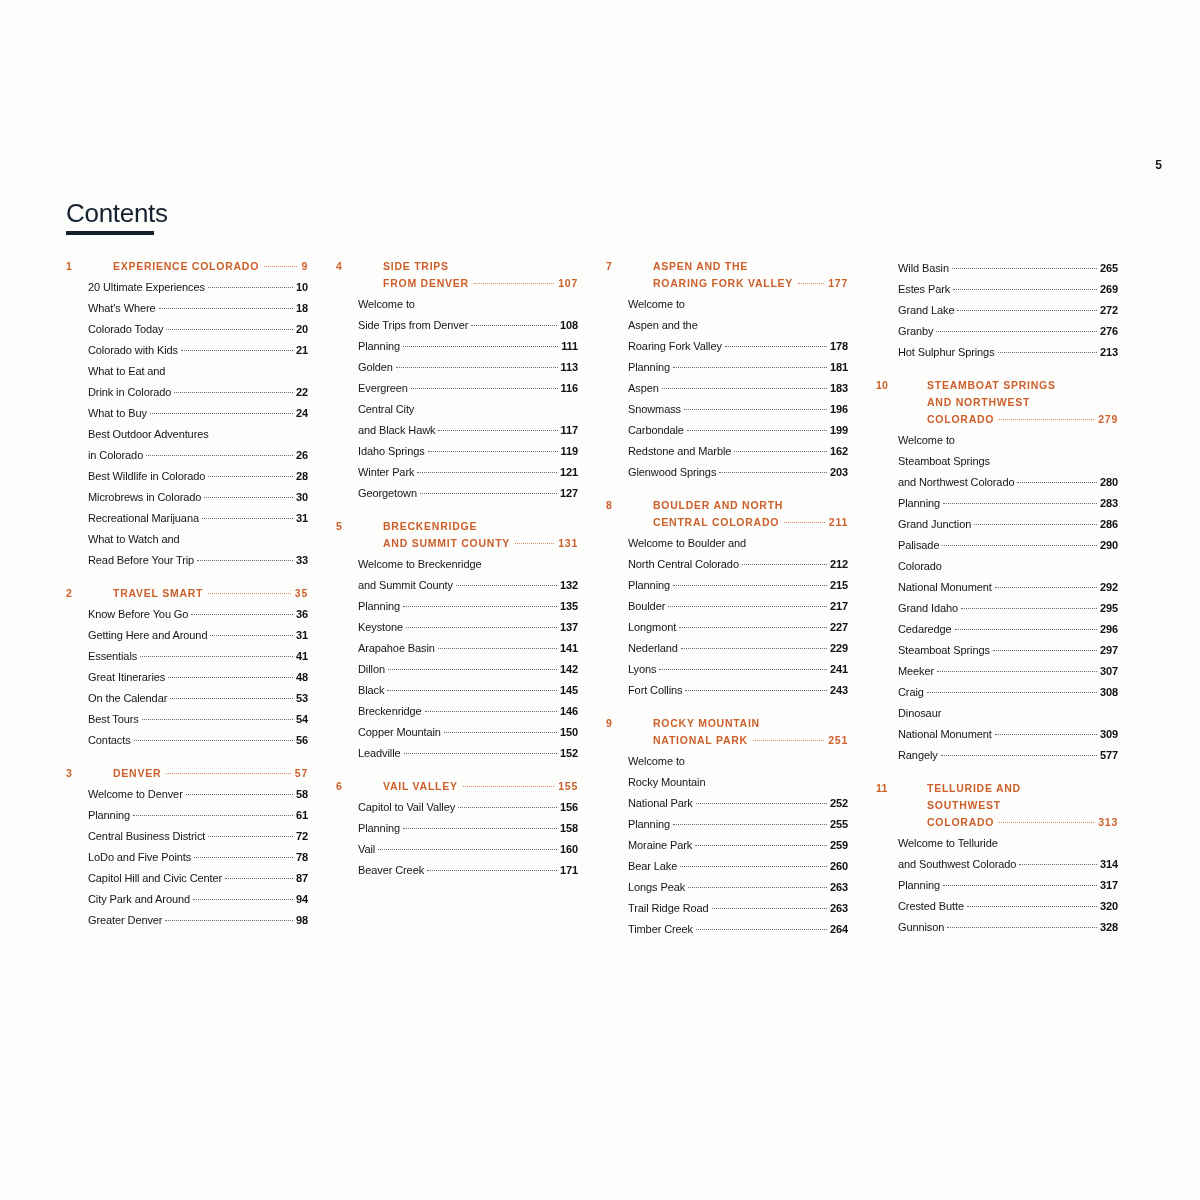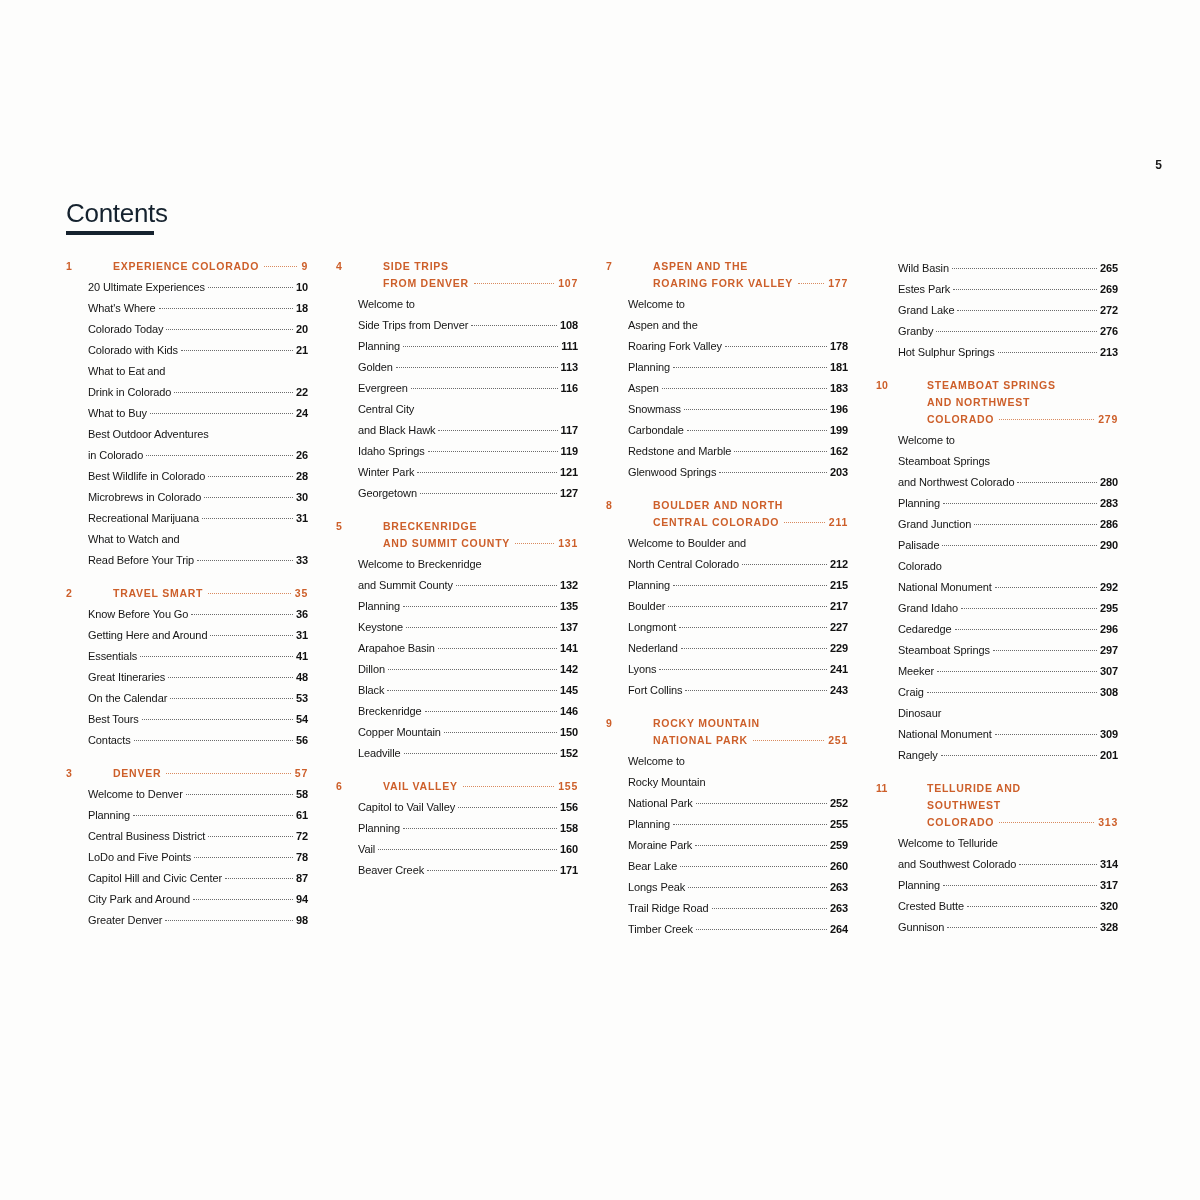"201" span.pg { text: 201 -> 577 }
